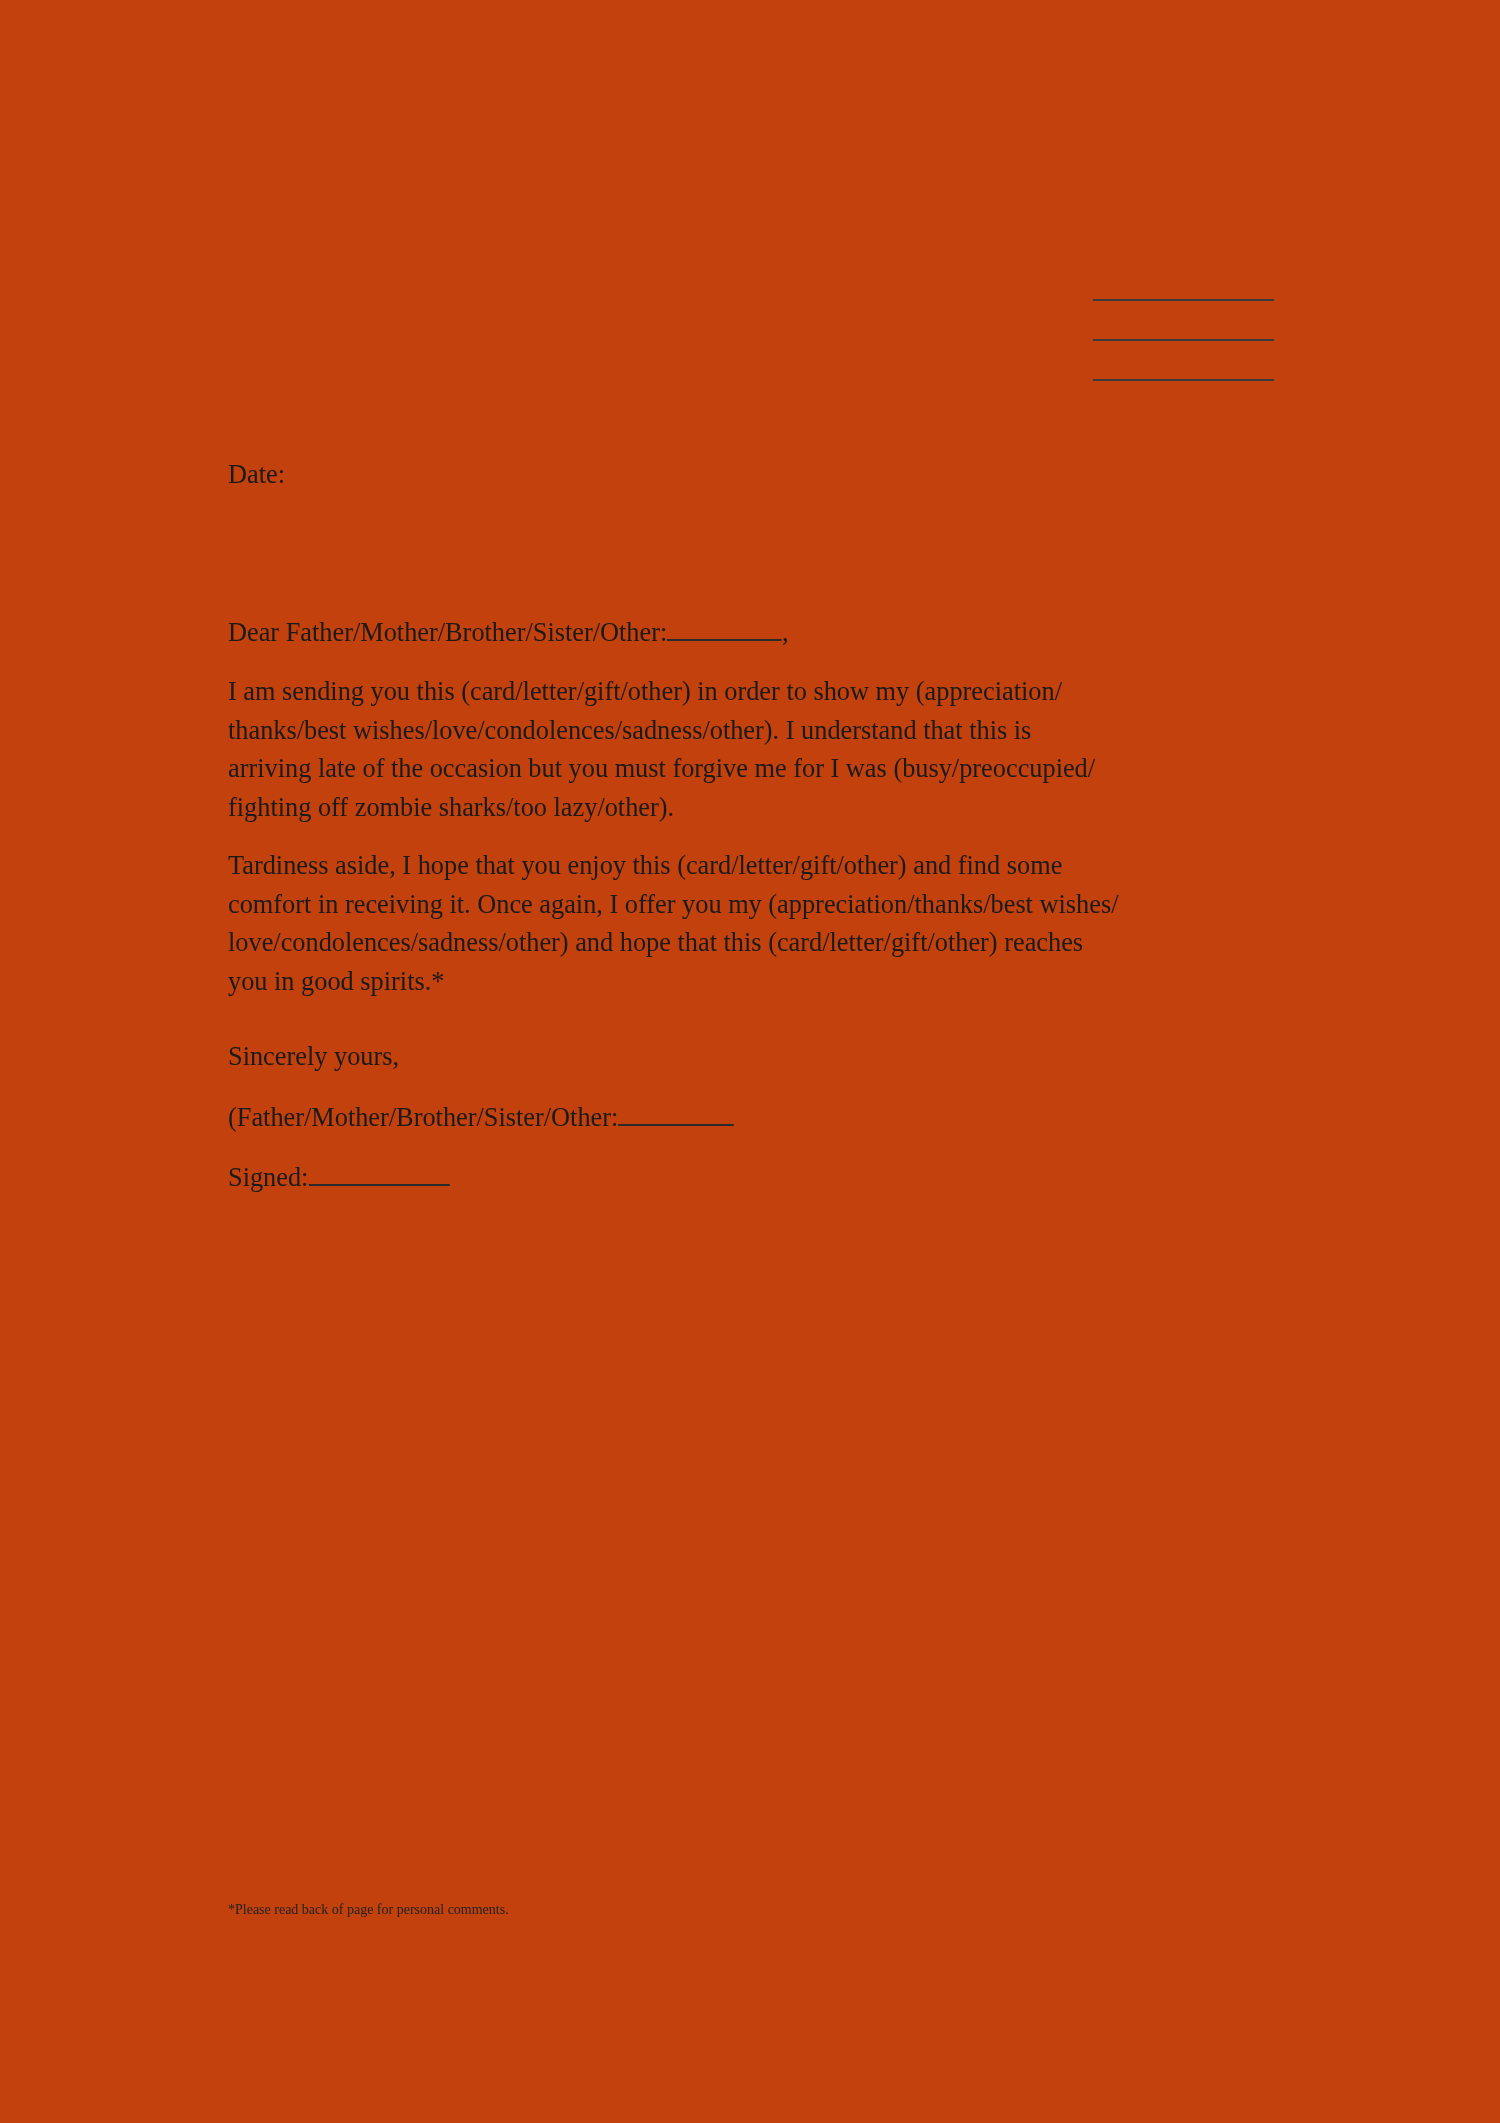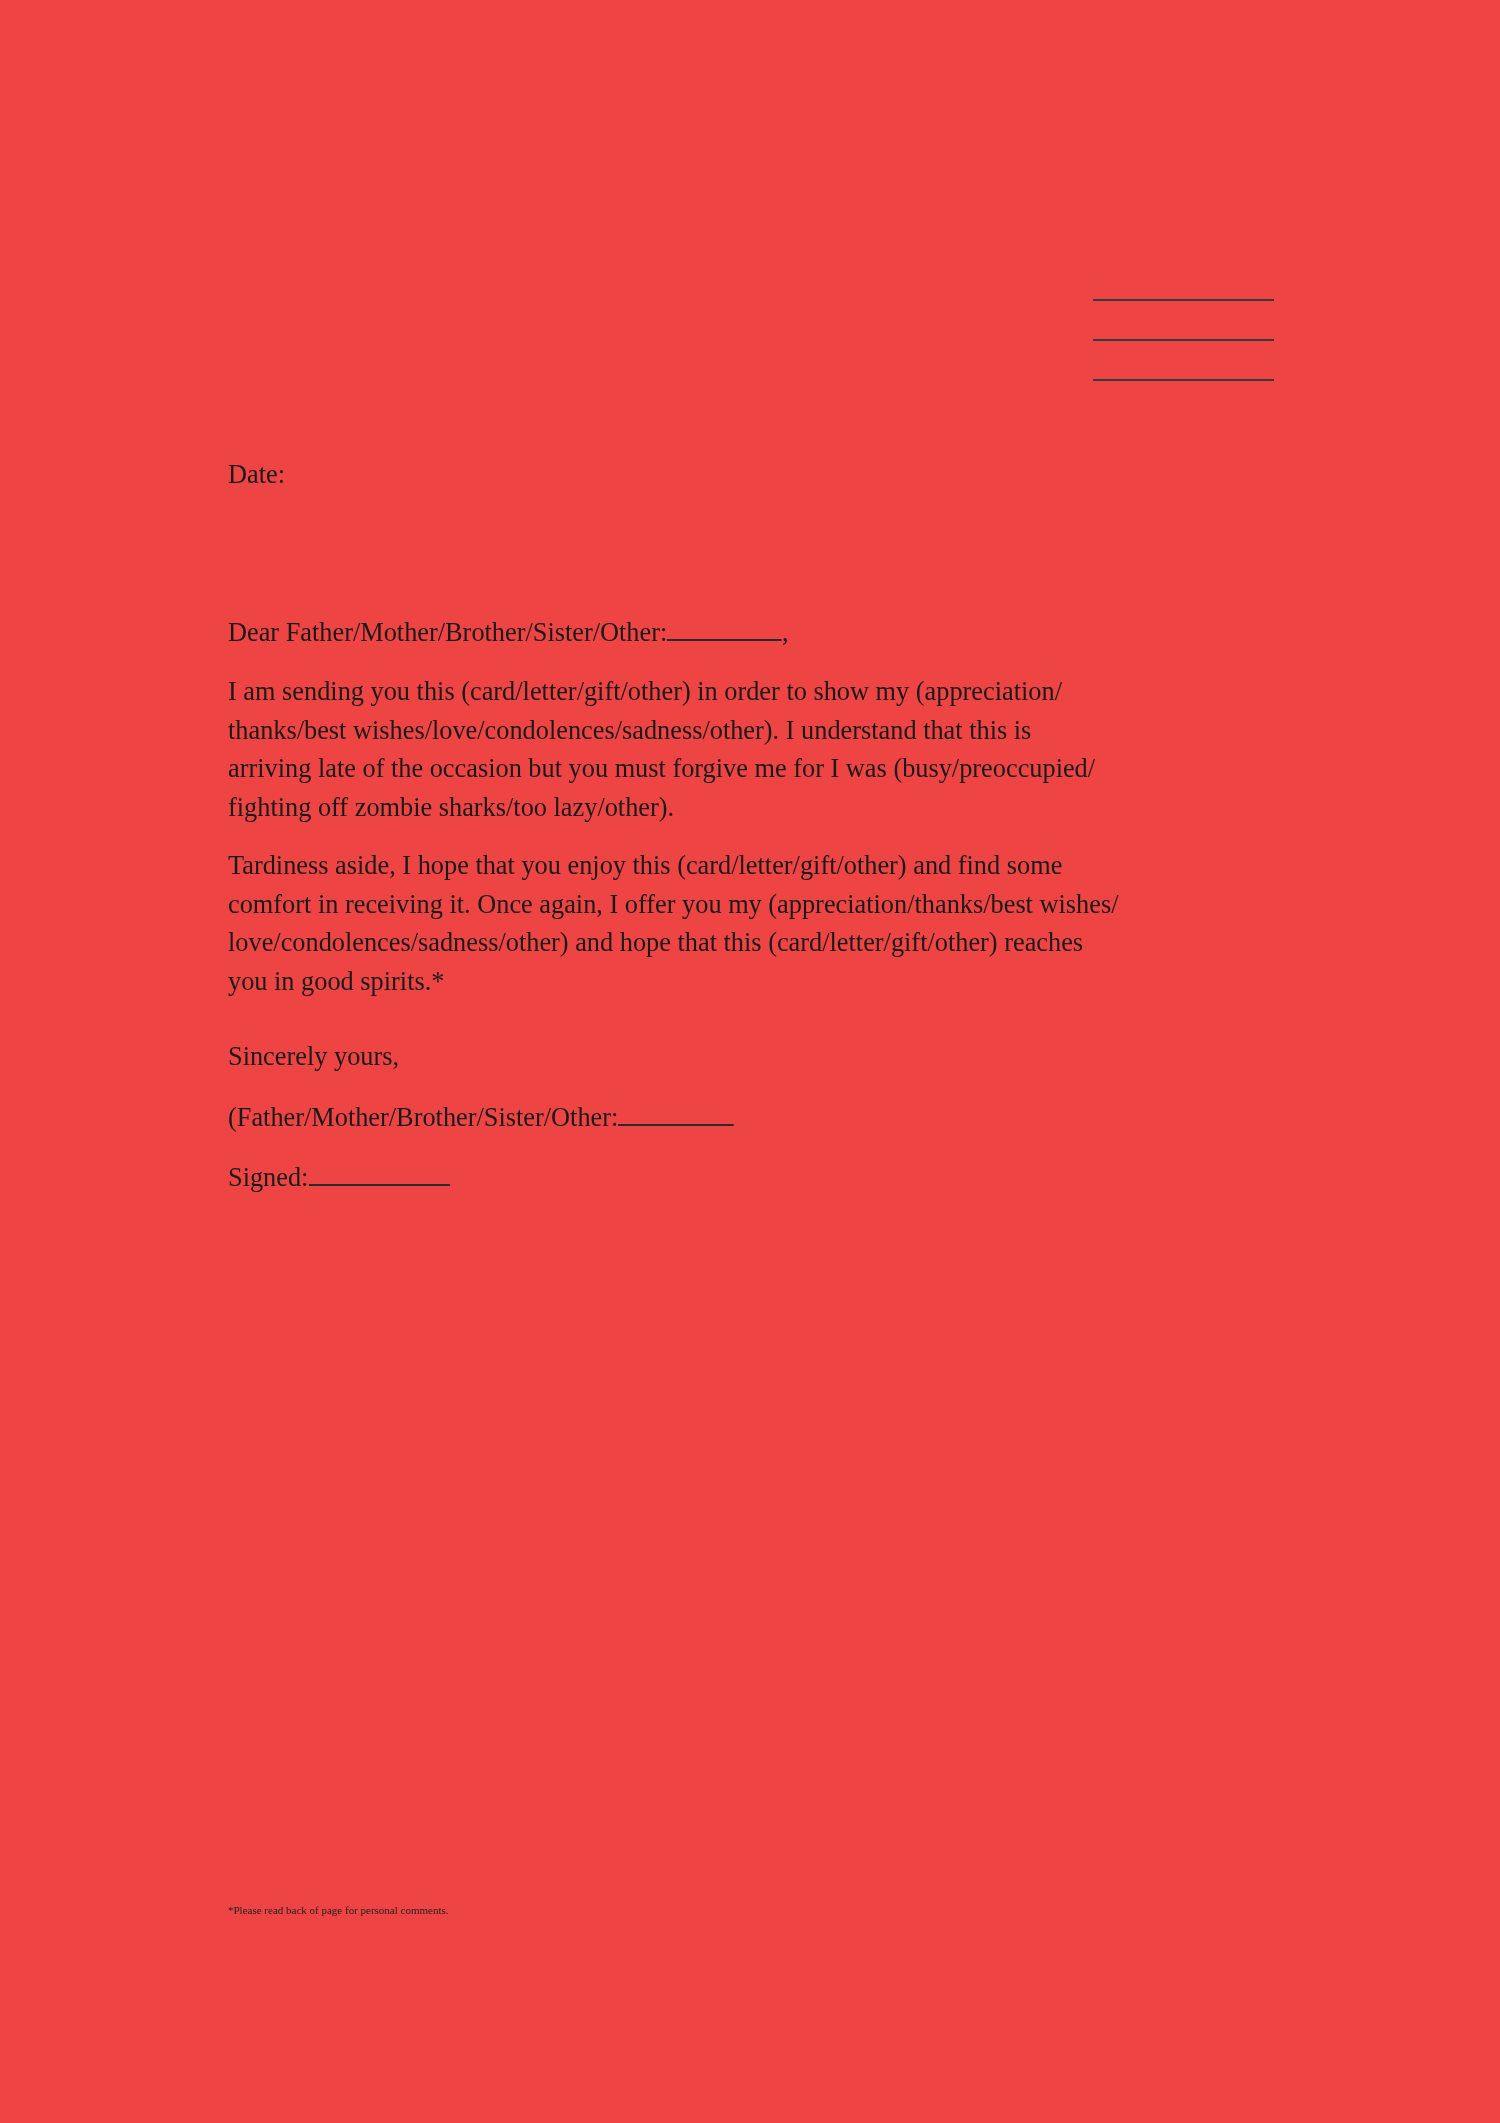"Date:" .page { background: #ef4444 -> #c2410c }
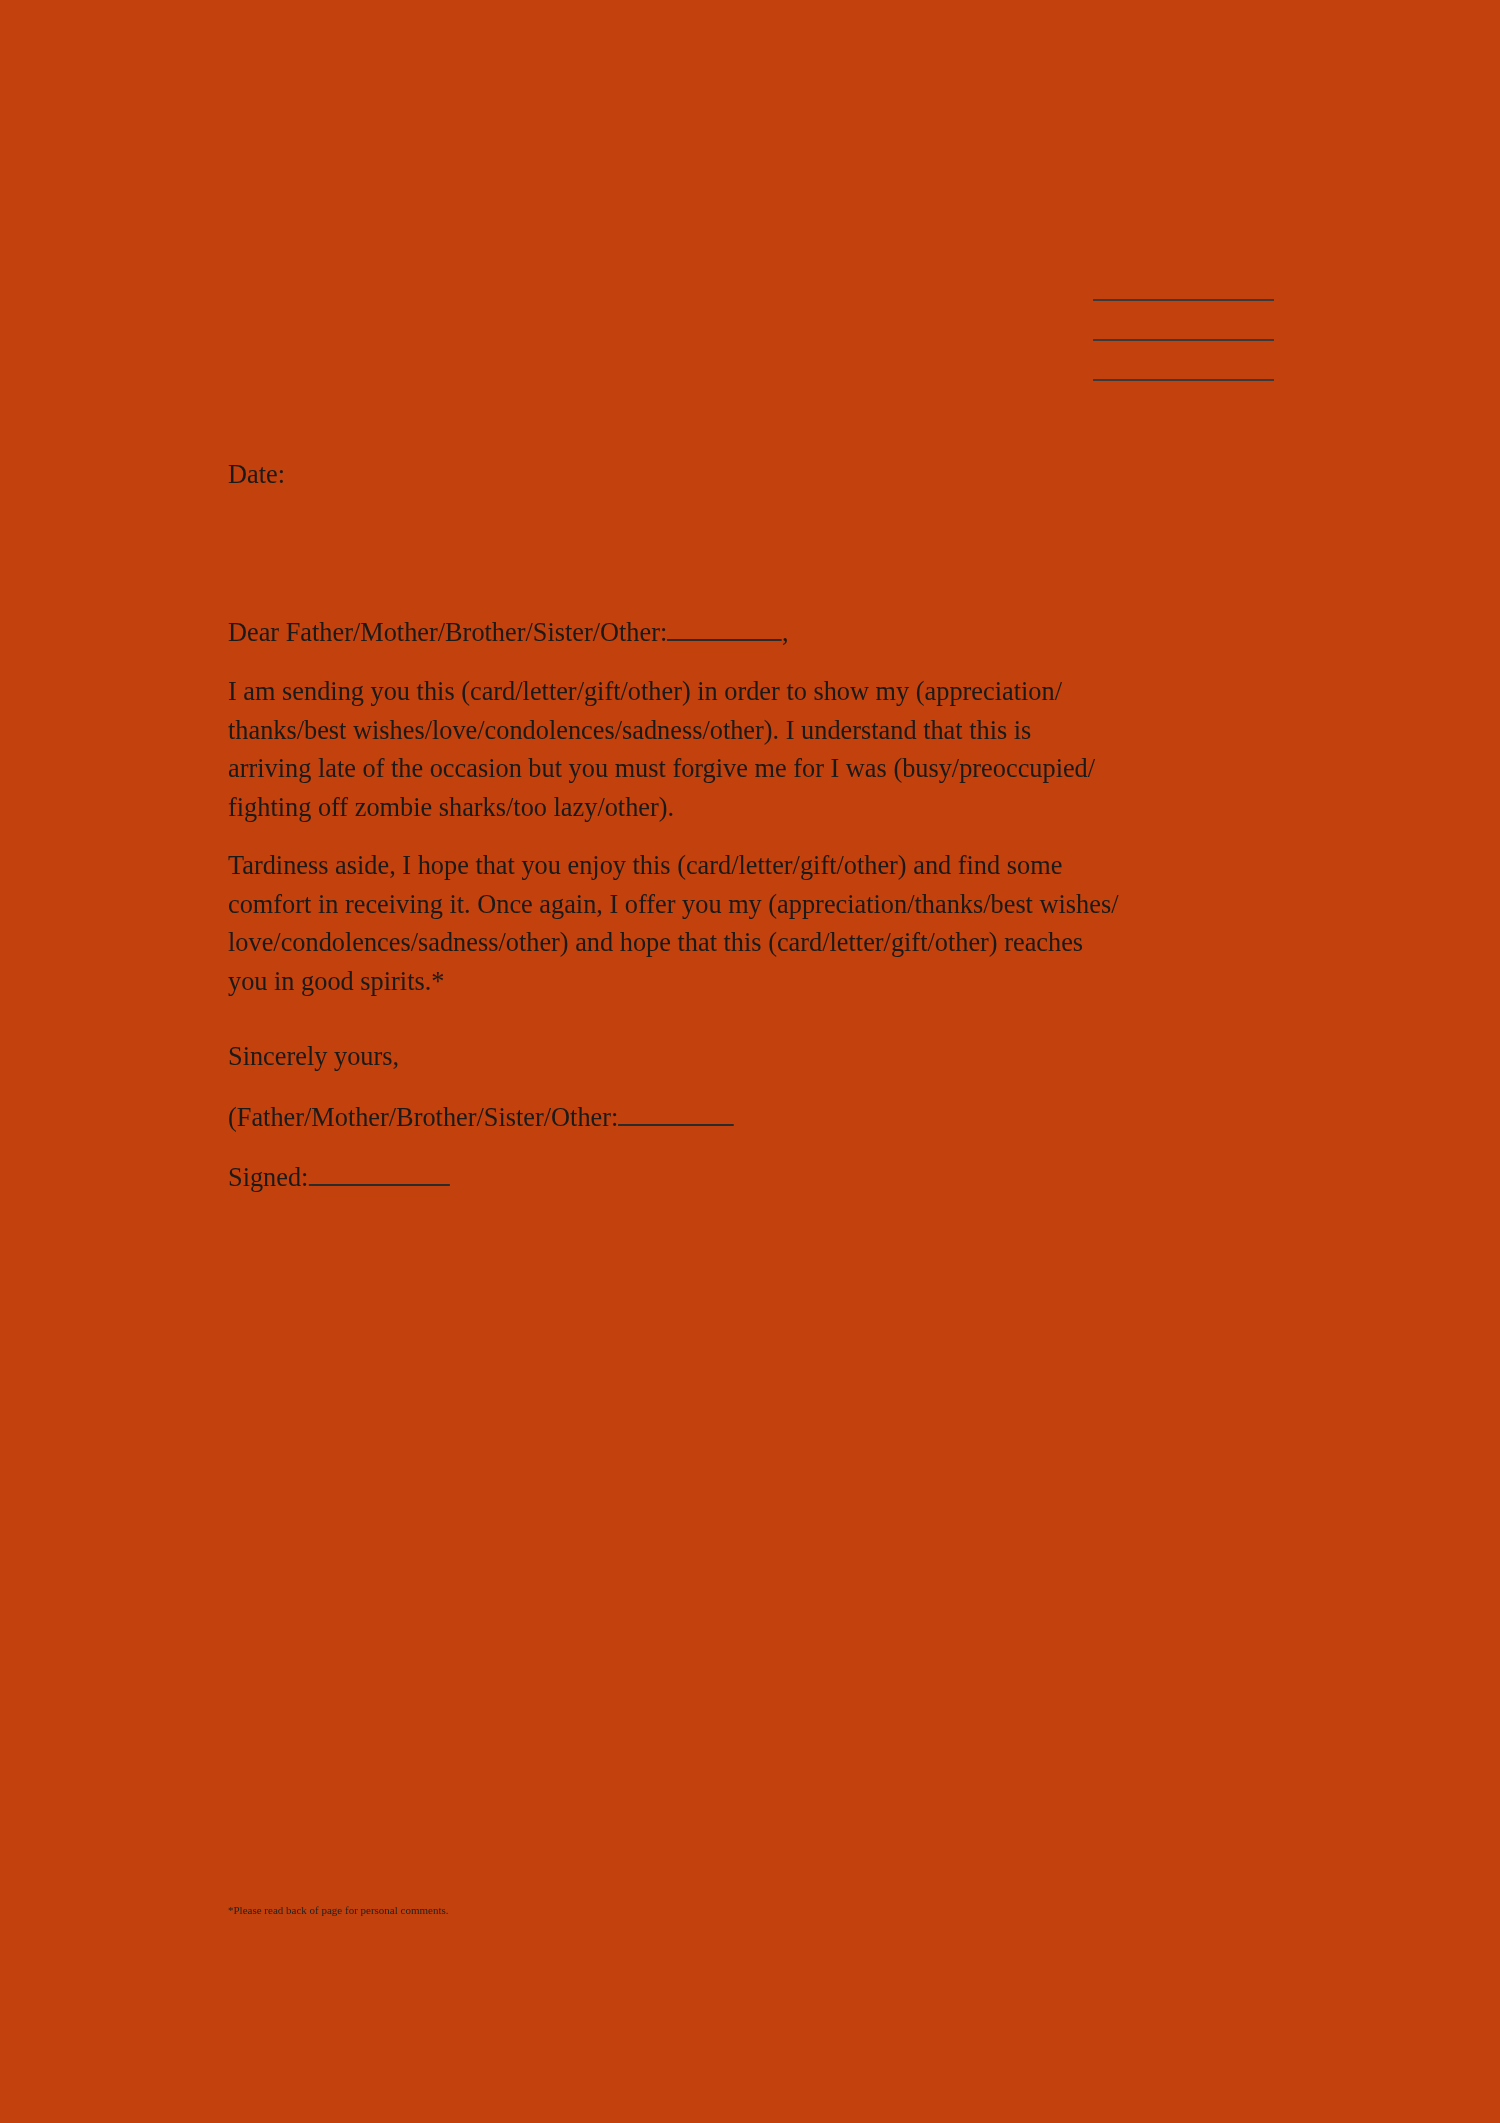"*Please read back of page" .footnote { font-size: 11px -> 14px }
